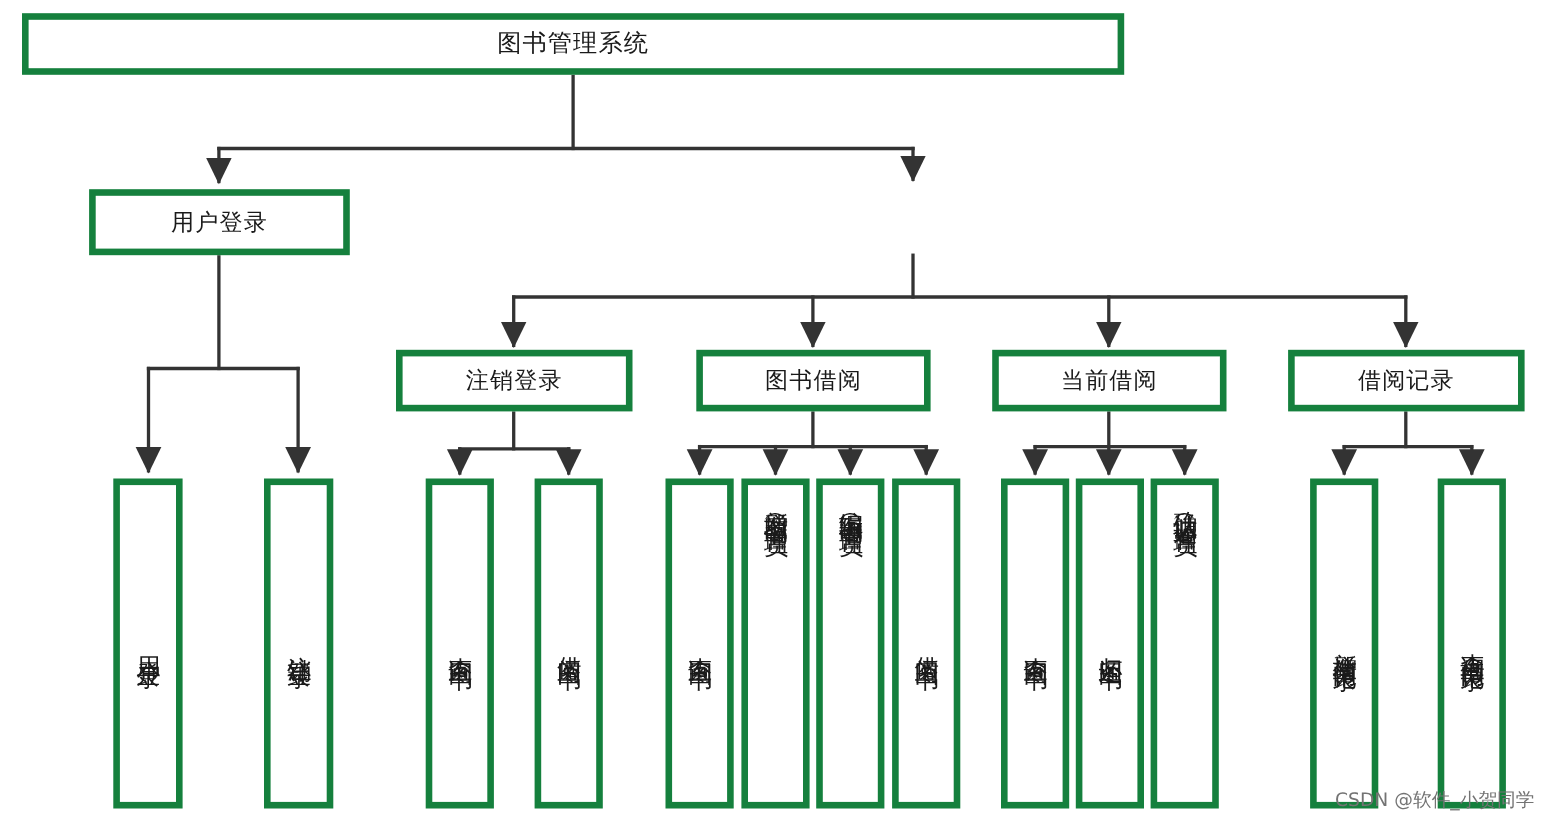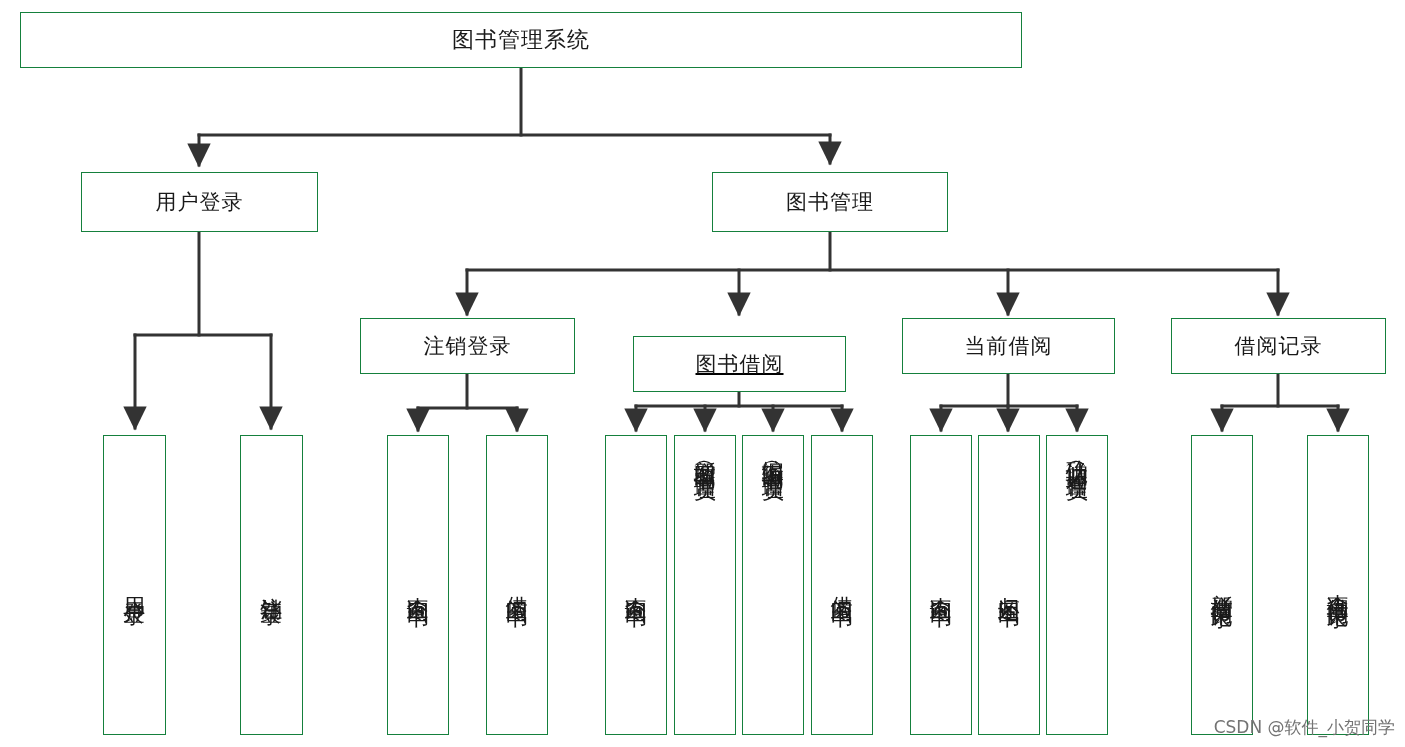"图书管理系统" .node { border: 1px solid #15803d -> 6px solid #15803d }
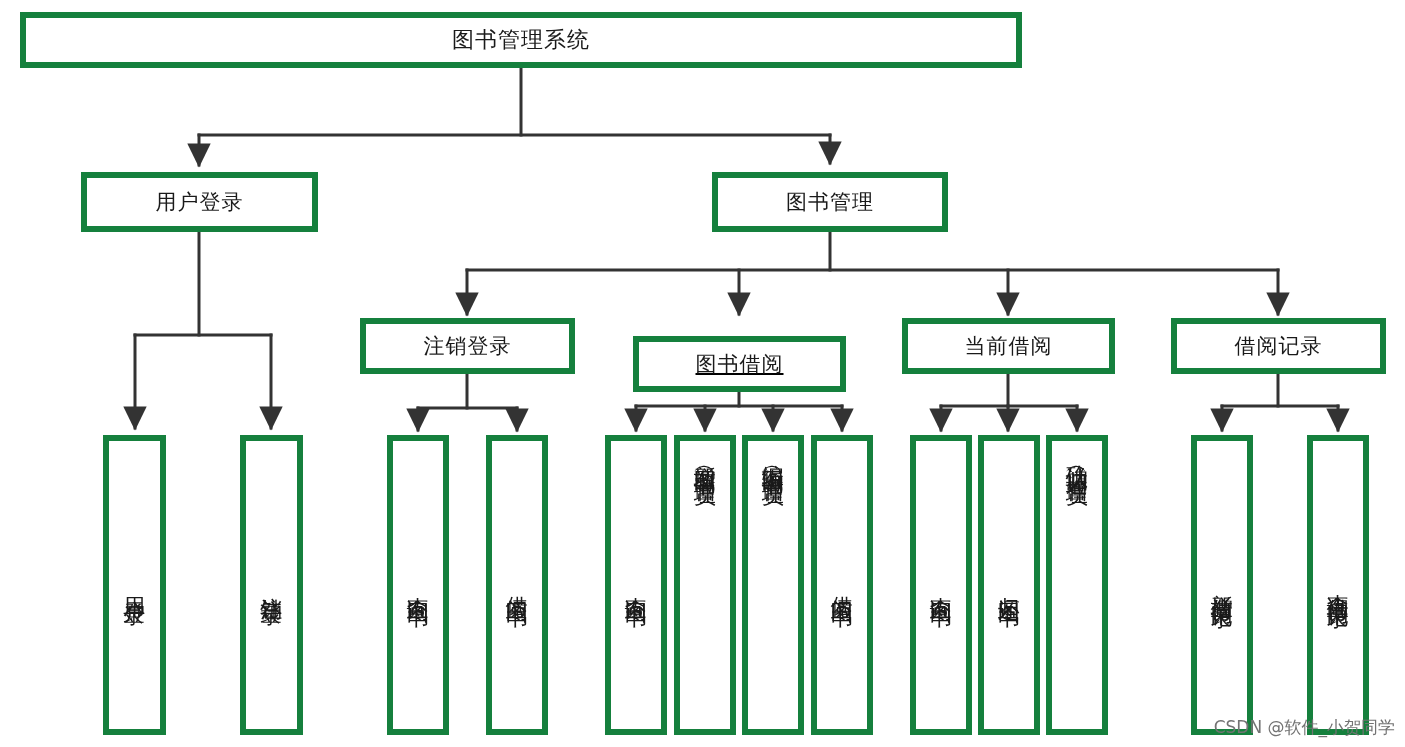"图书管理" div.node { html: <div> <span>图书管理</span> </div> -> none }
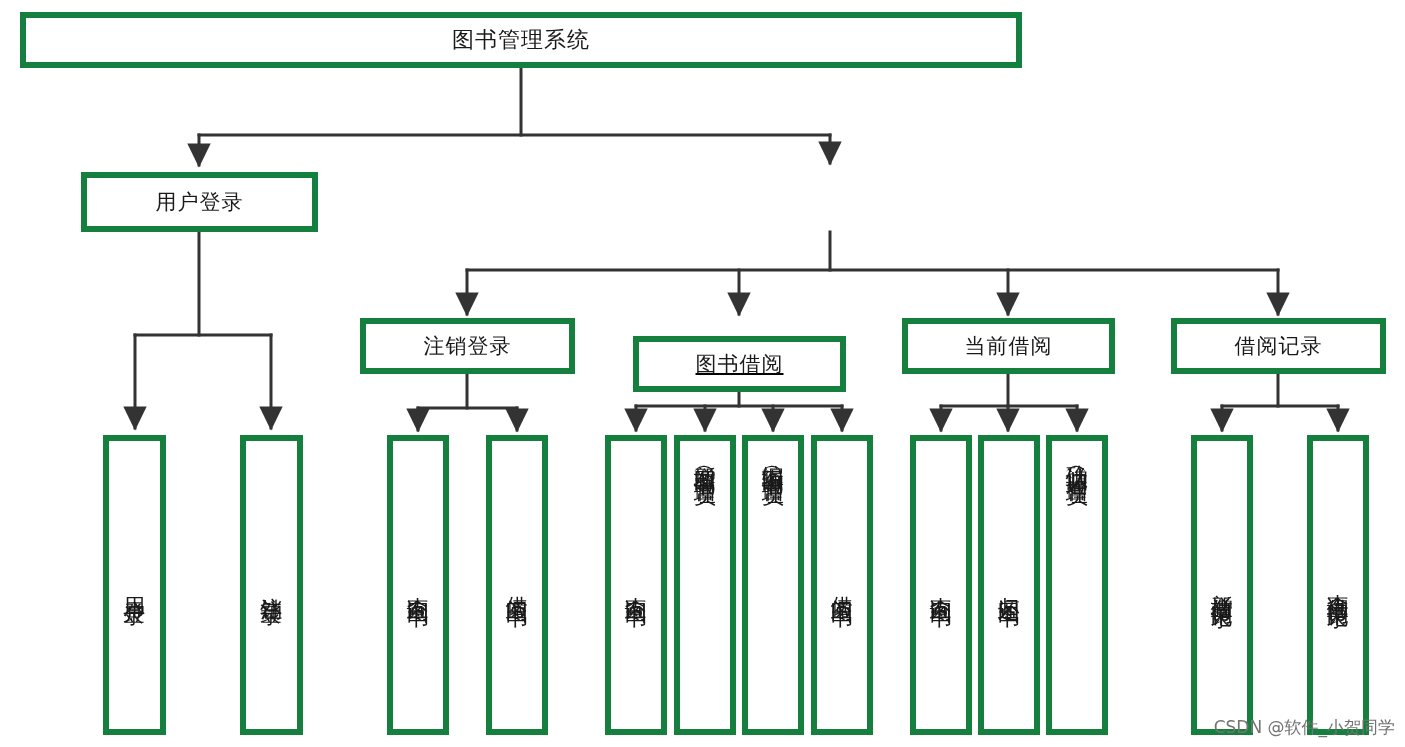"图书借阅" div.node { text-decoration: underline -> none; top: 336px -> 318px }
